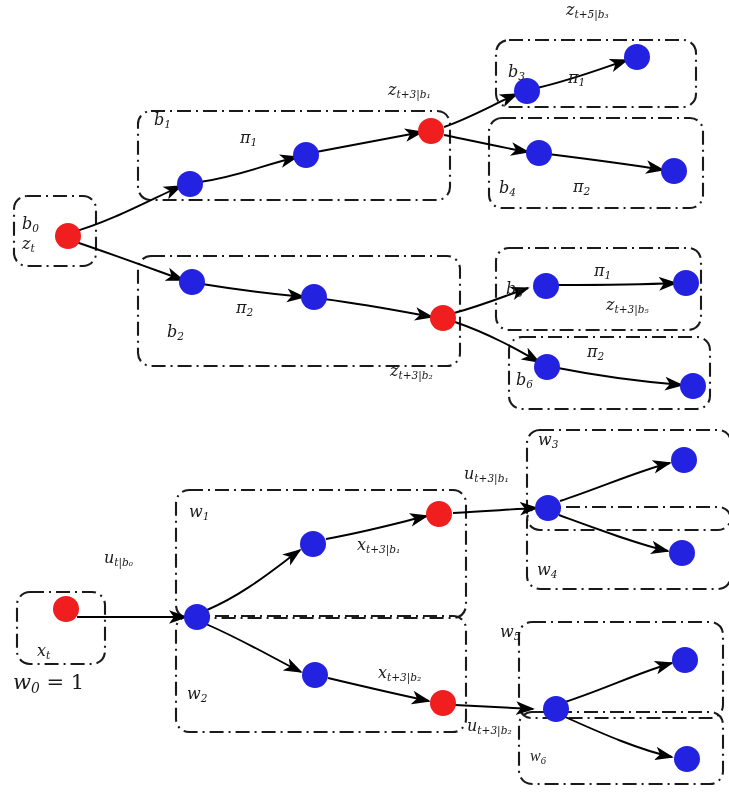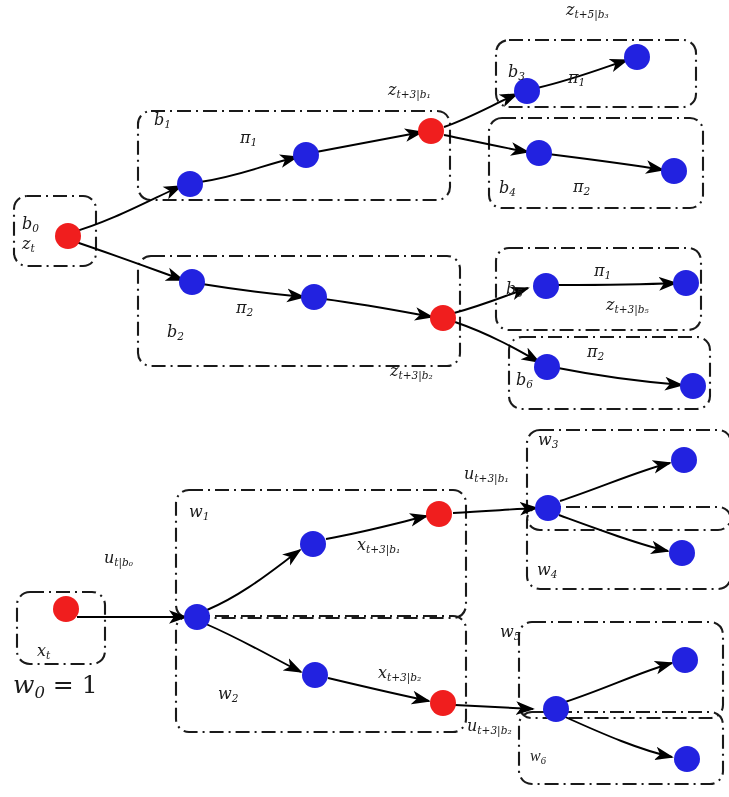"w0 = 1" .mlabel.big { font-size: 25px -> 21px }
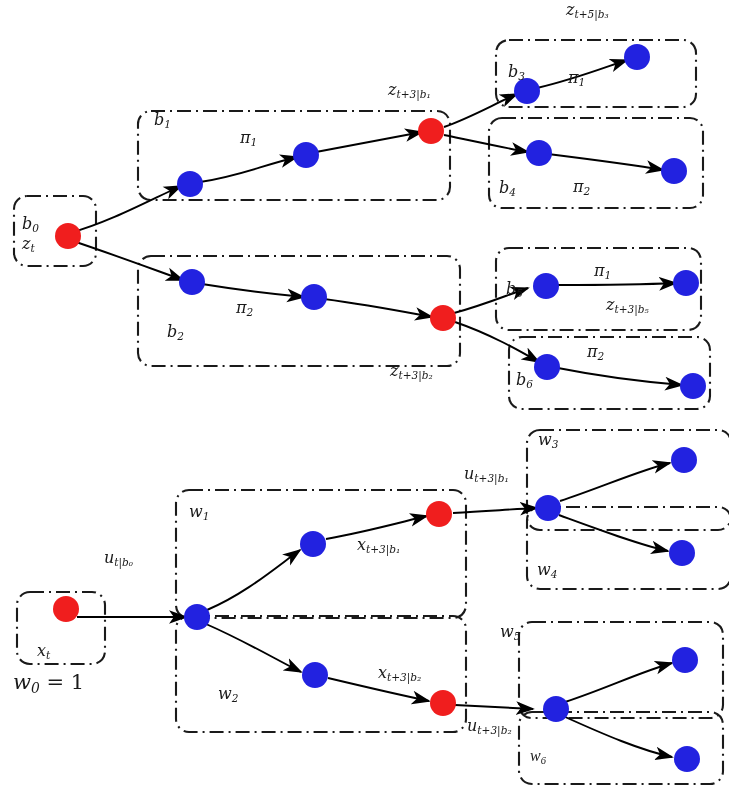"w2" div.mlabel { margin-left: 31px -> none }
